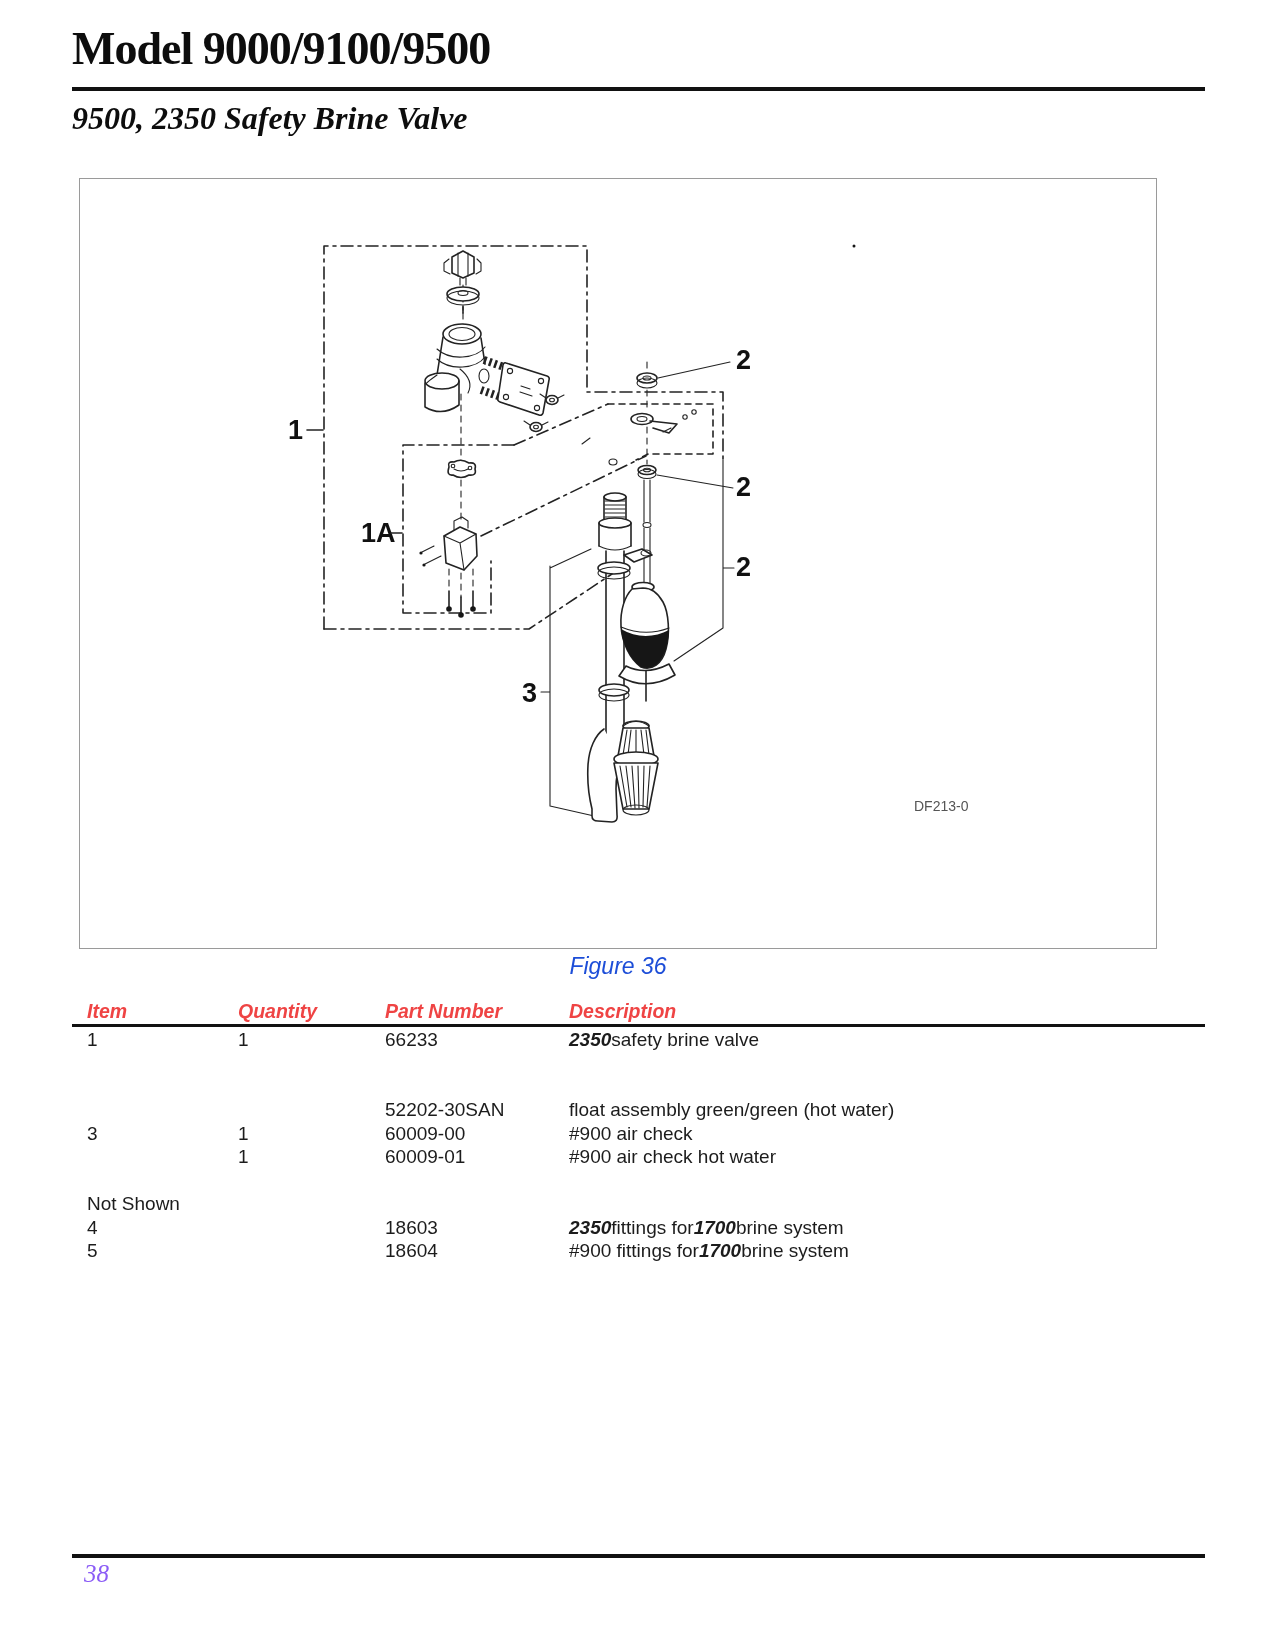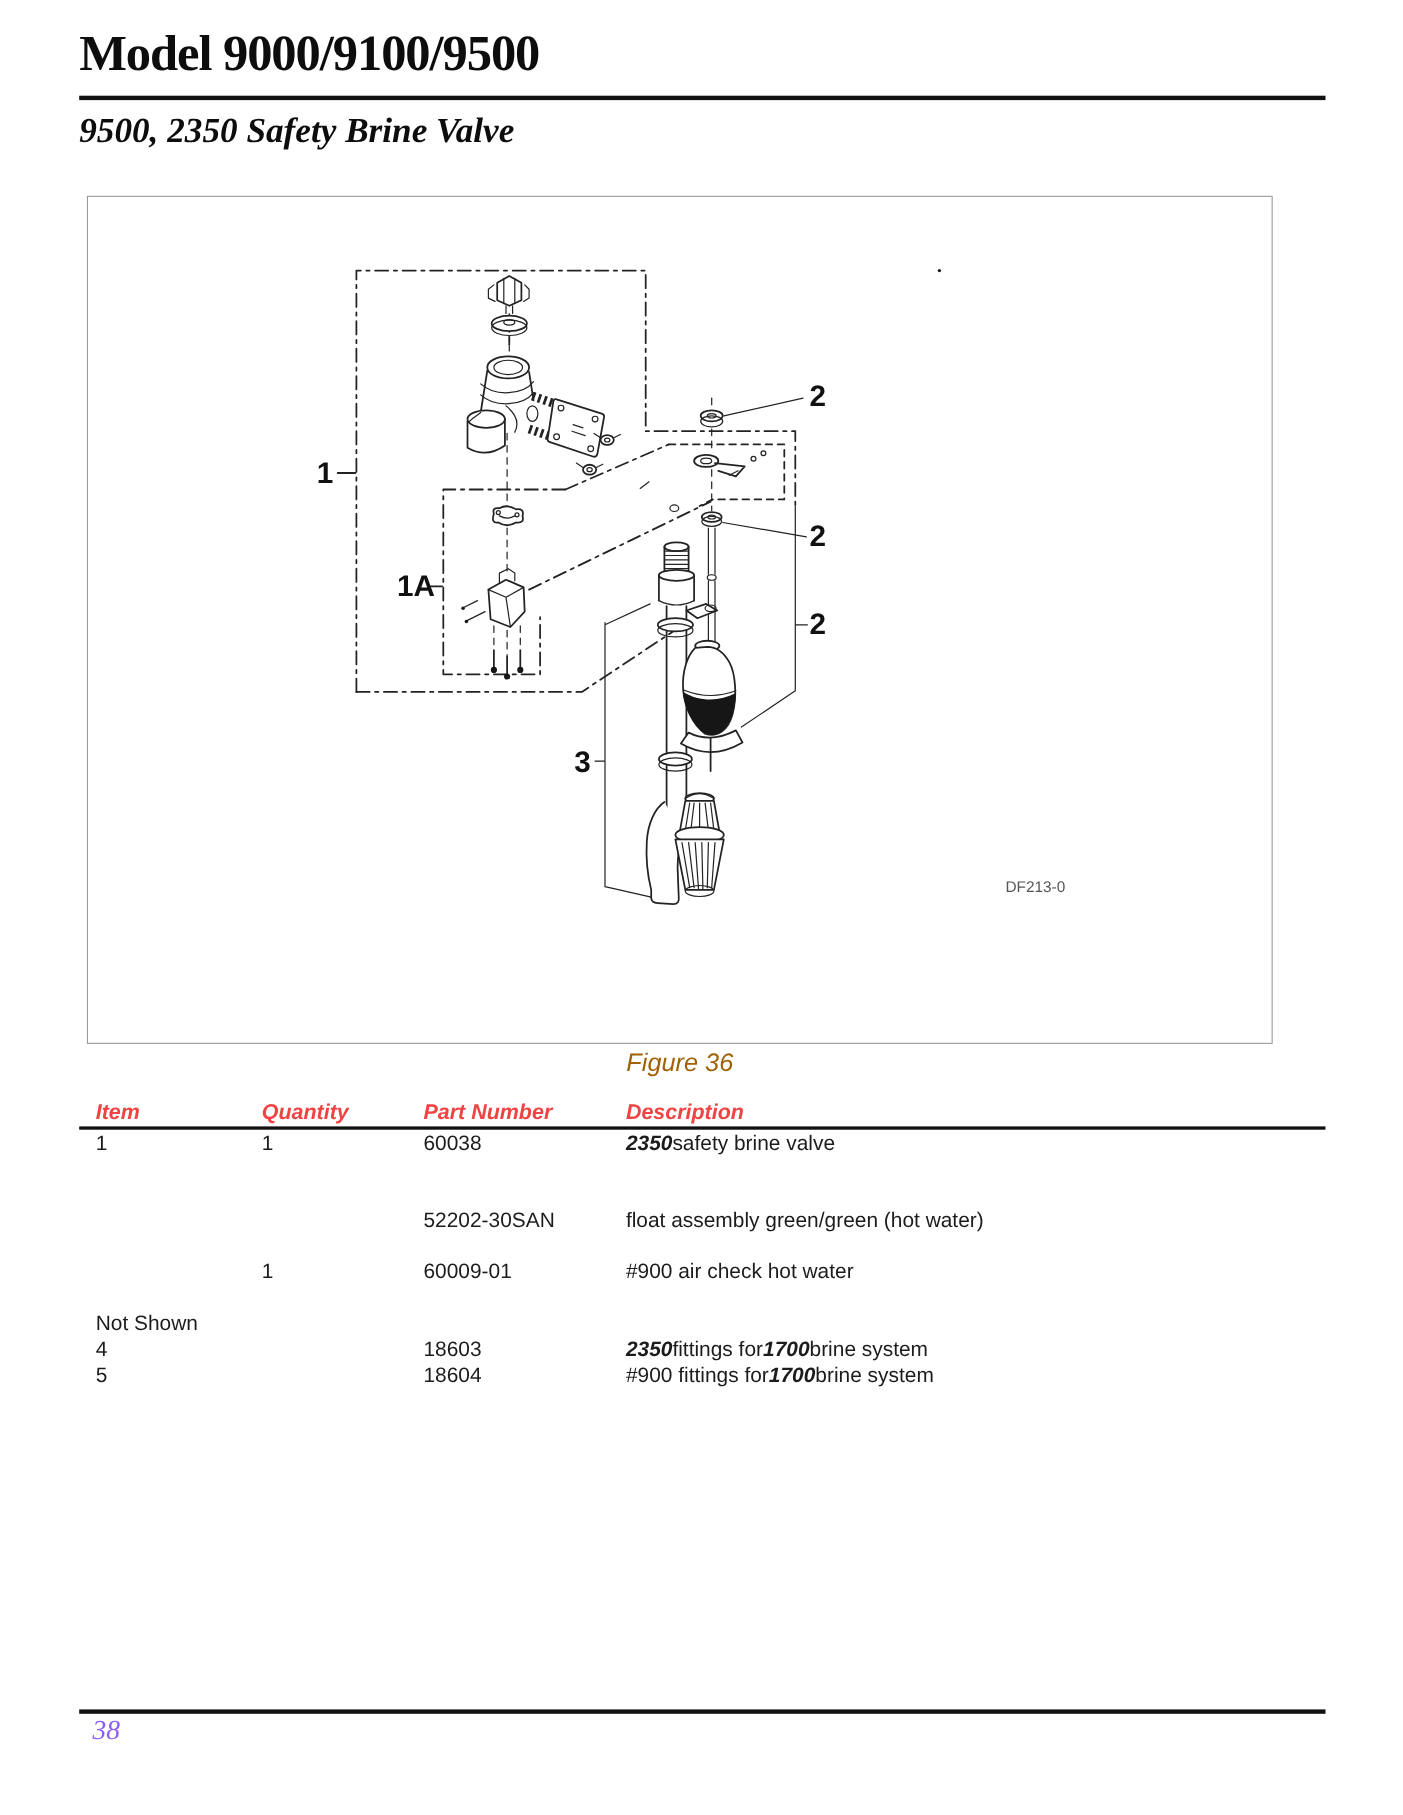"Figure 36" .figure-caption { color: #a16207 -> #1d4ed8 }
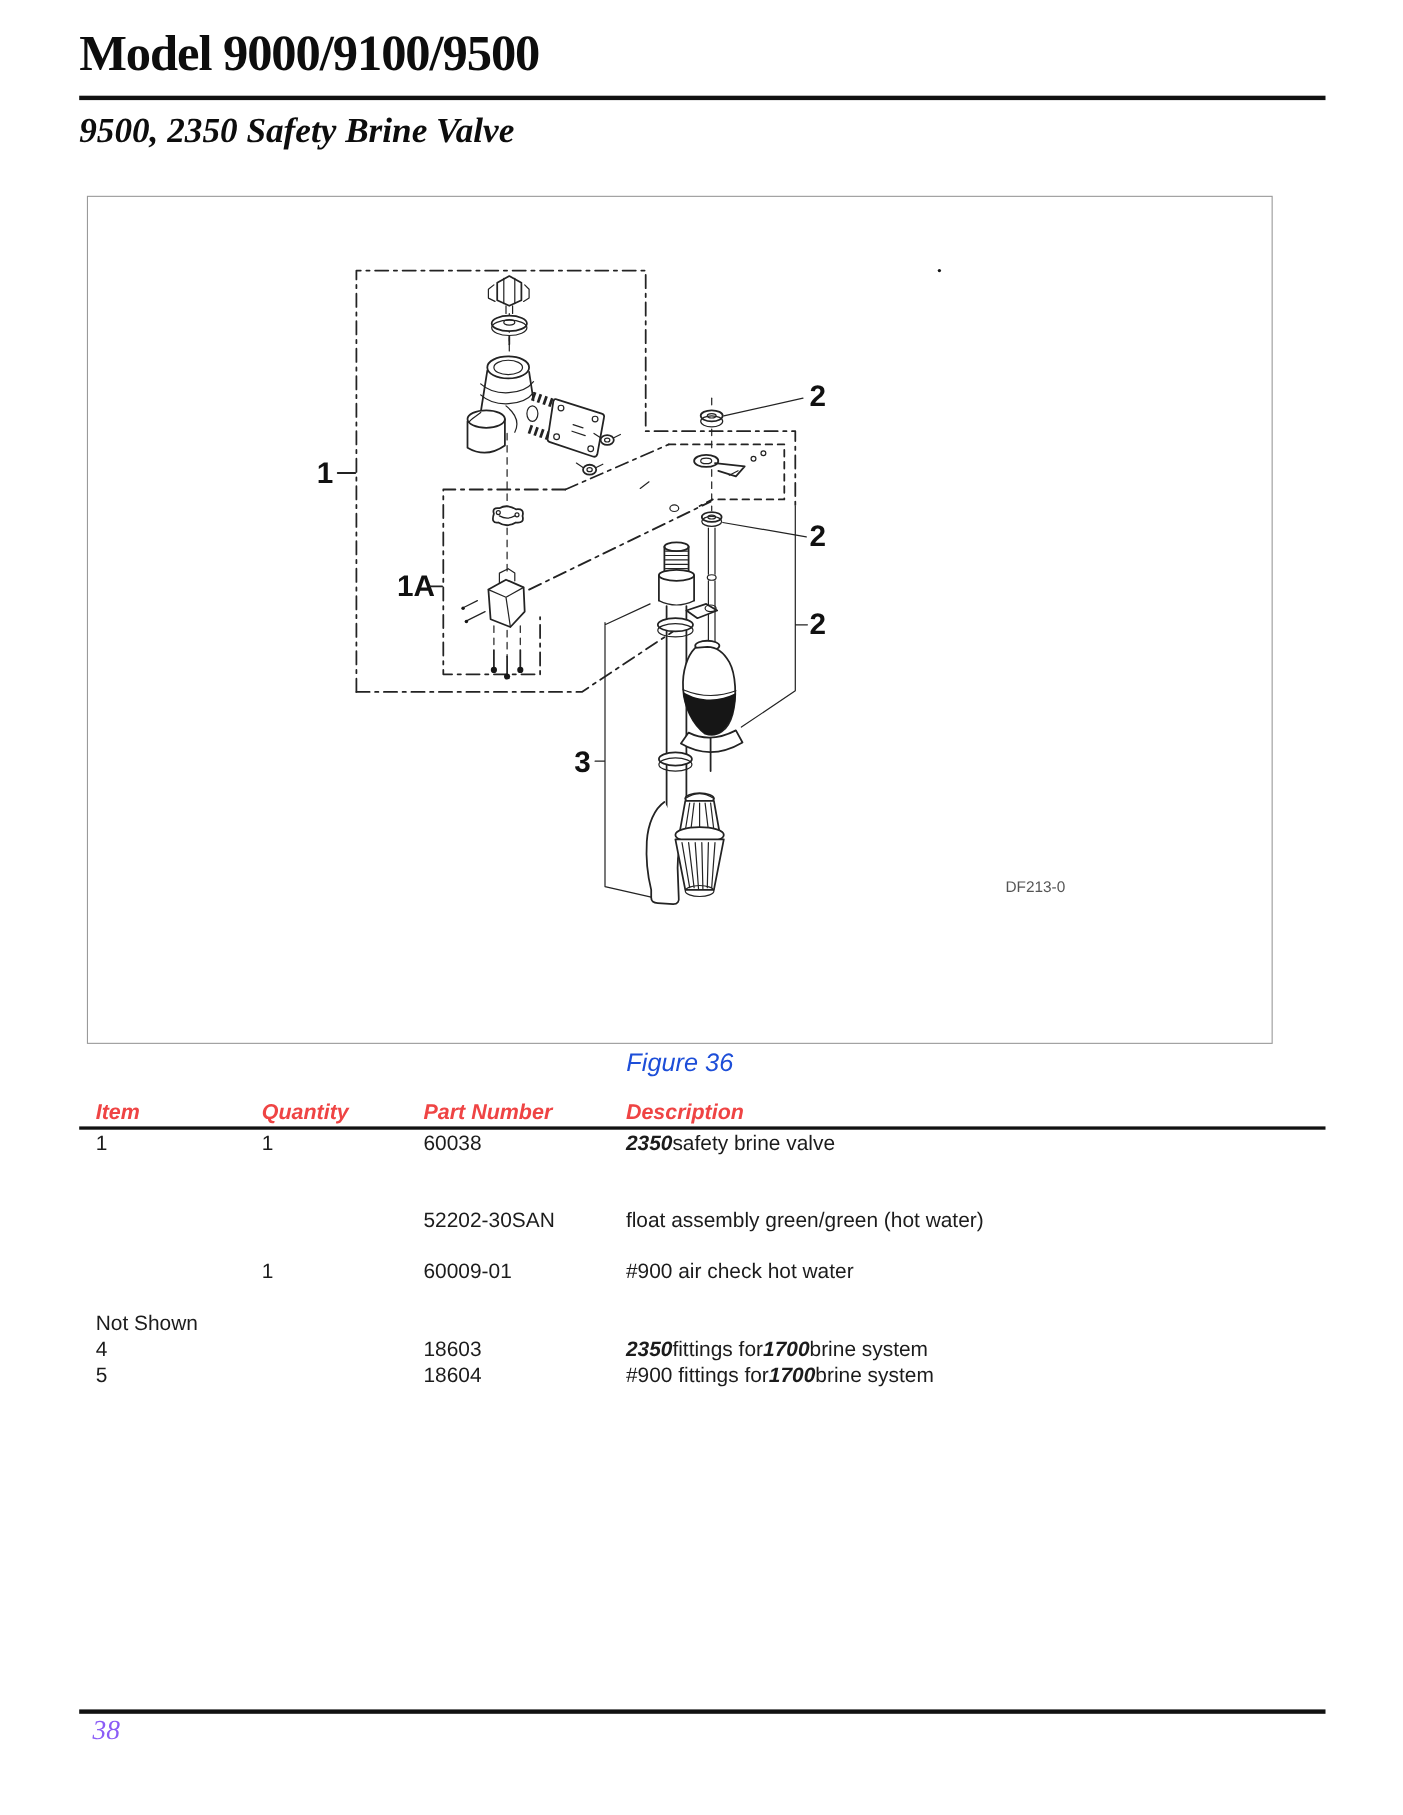"60038" span.c-part { text: 60038 -> 66233 }
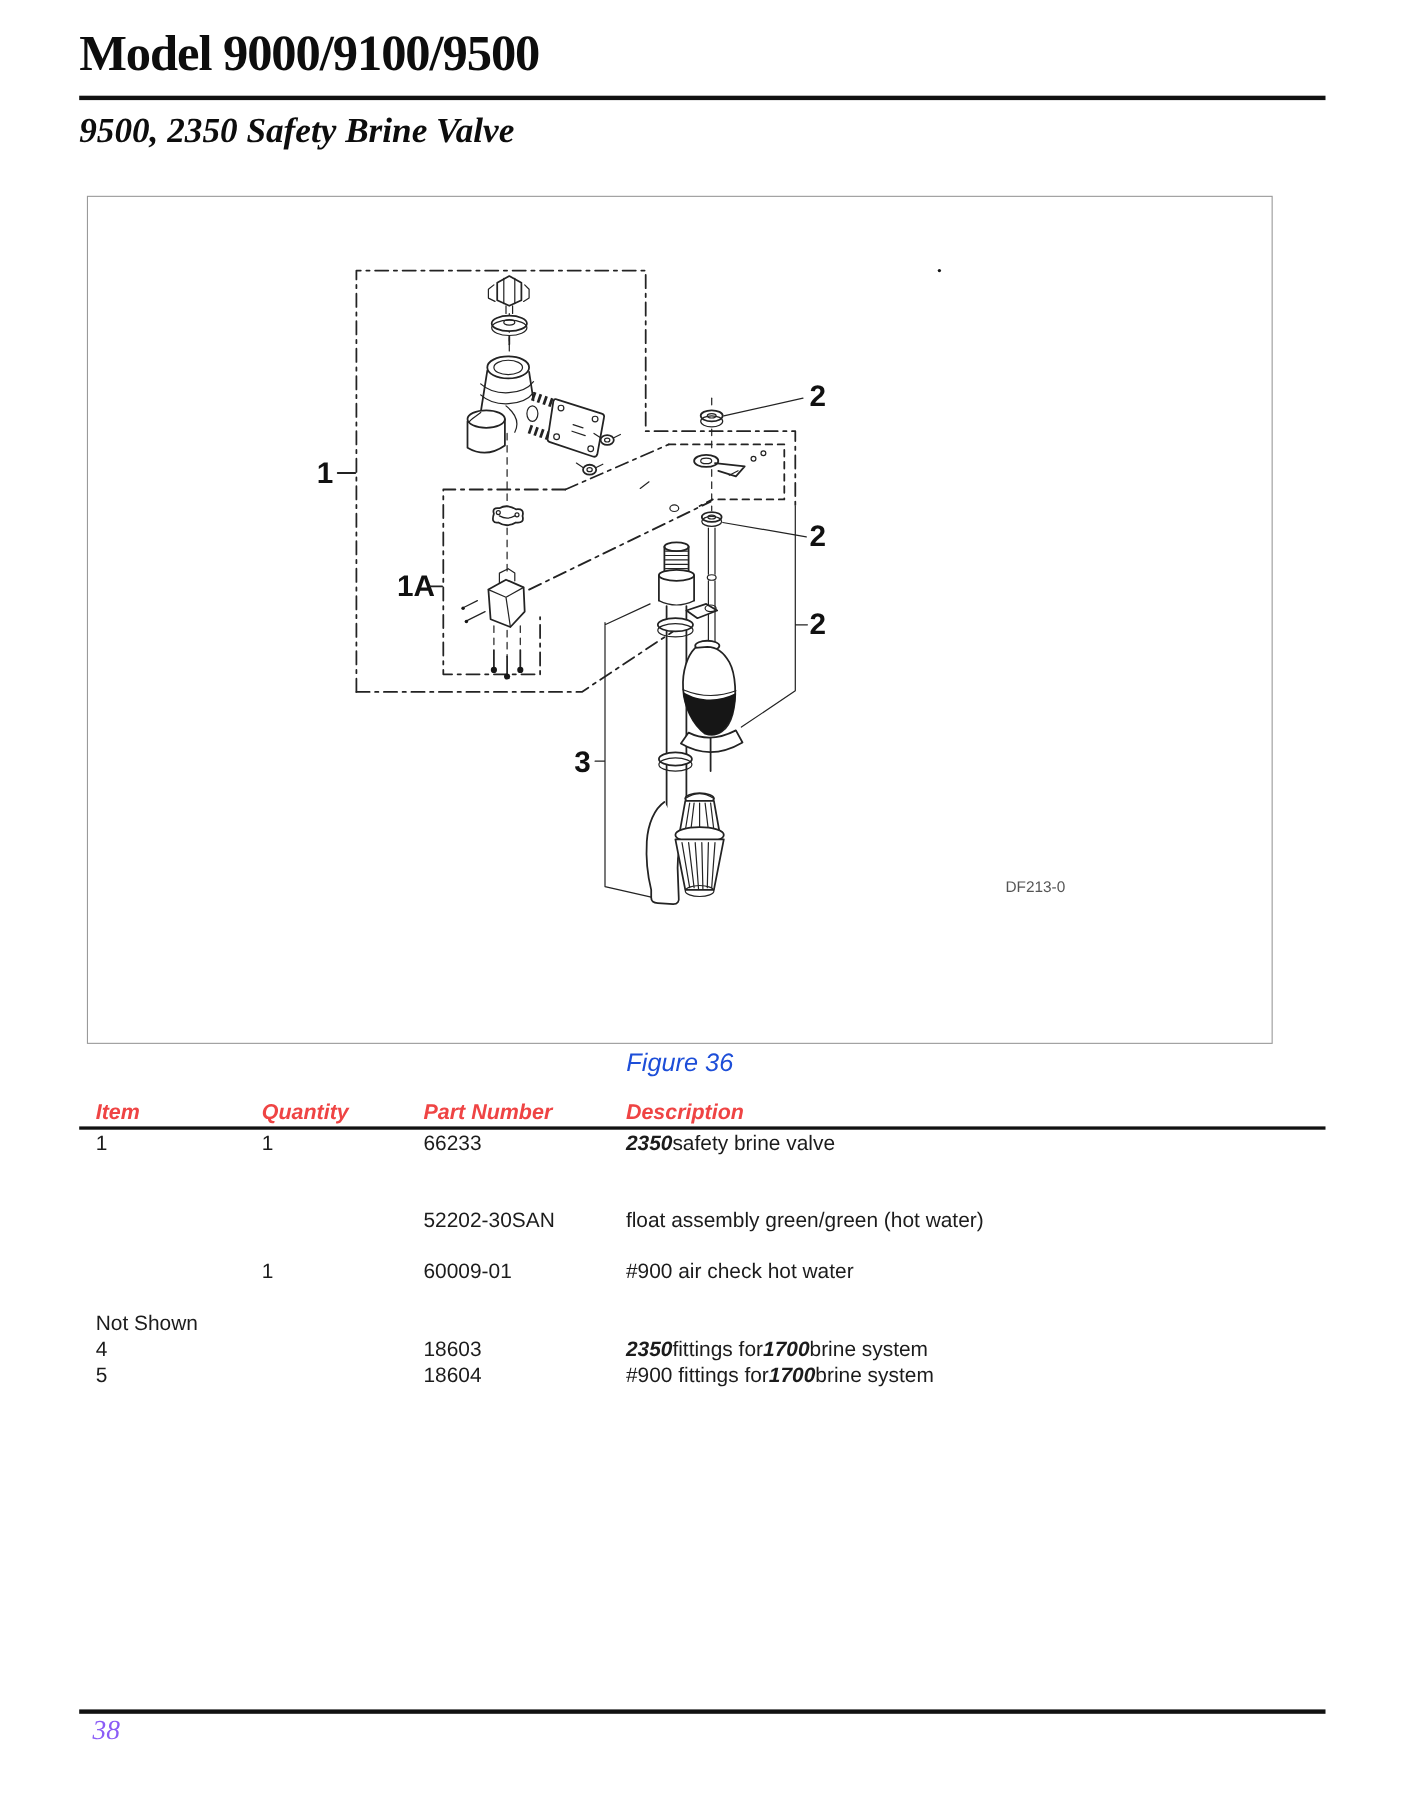"3 1 60009-00 #900 air" div.trow { html: none -> <div><span>3</span><span>1</span><span>60009-00</span><span><span>#900 air check</span></span></div> }
